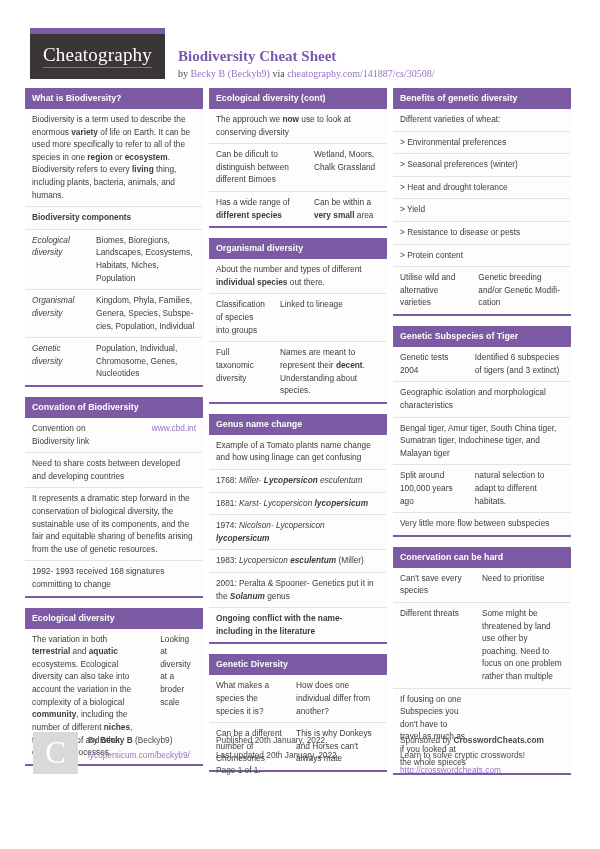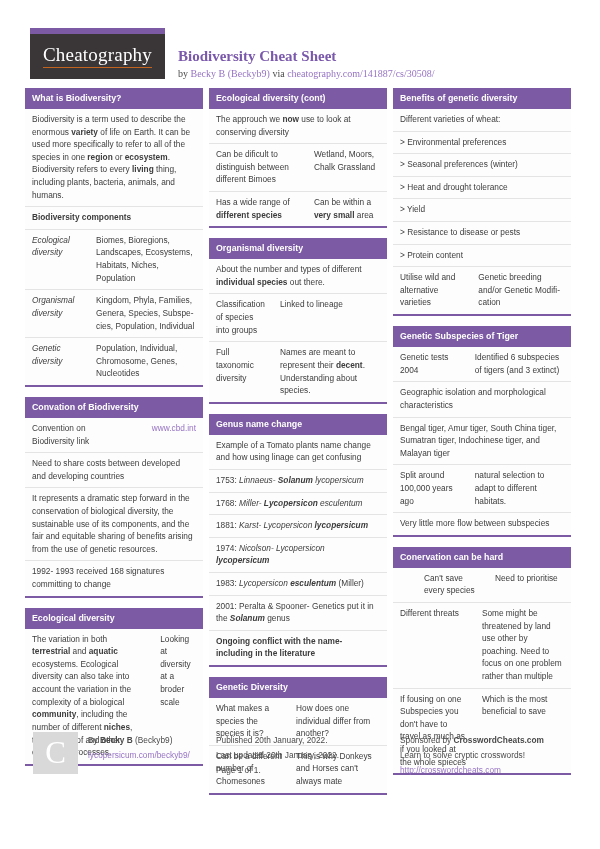"1753: Linnaeus- Solanum lycopersicum" div.row { html: <div> <div><span>1753: </span><span>Linnaeus- </span><span>Solanum</span><span> lycopersicum</span></div> </div> -> none }
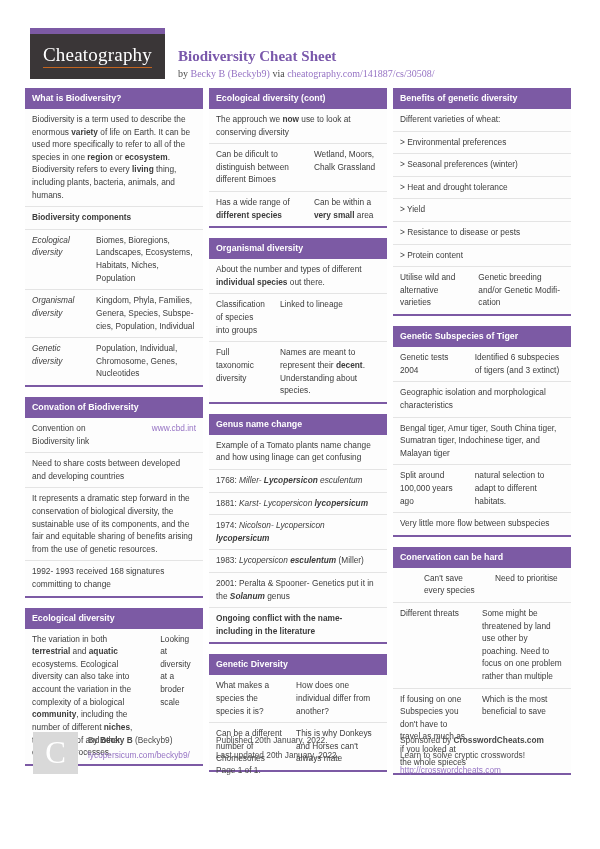"Can't save every species" div.cell { margin-left: 24px -> none }
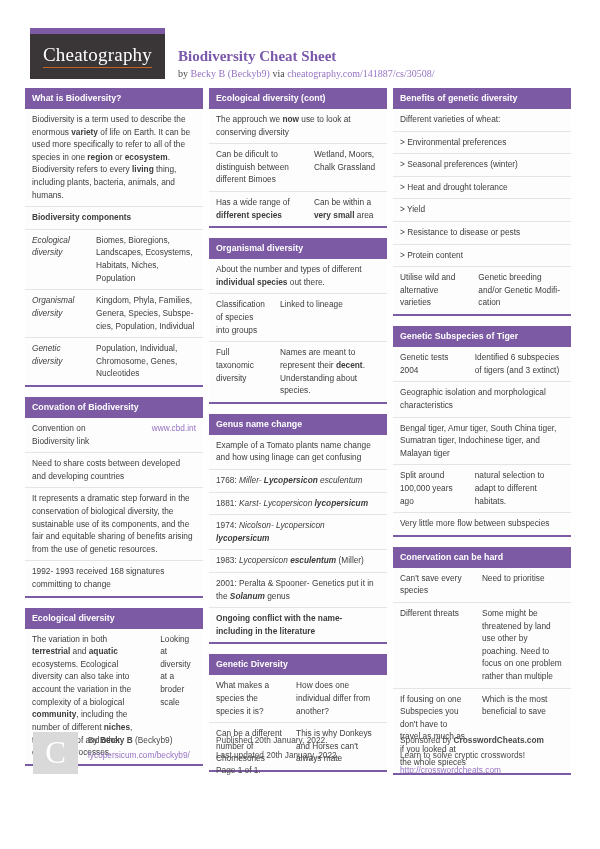"Which is the most beneficial" div.cell { html: <div><span>Which is the most beneficial to save</span></div> -> none }
